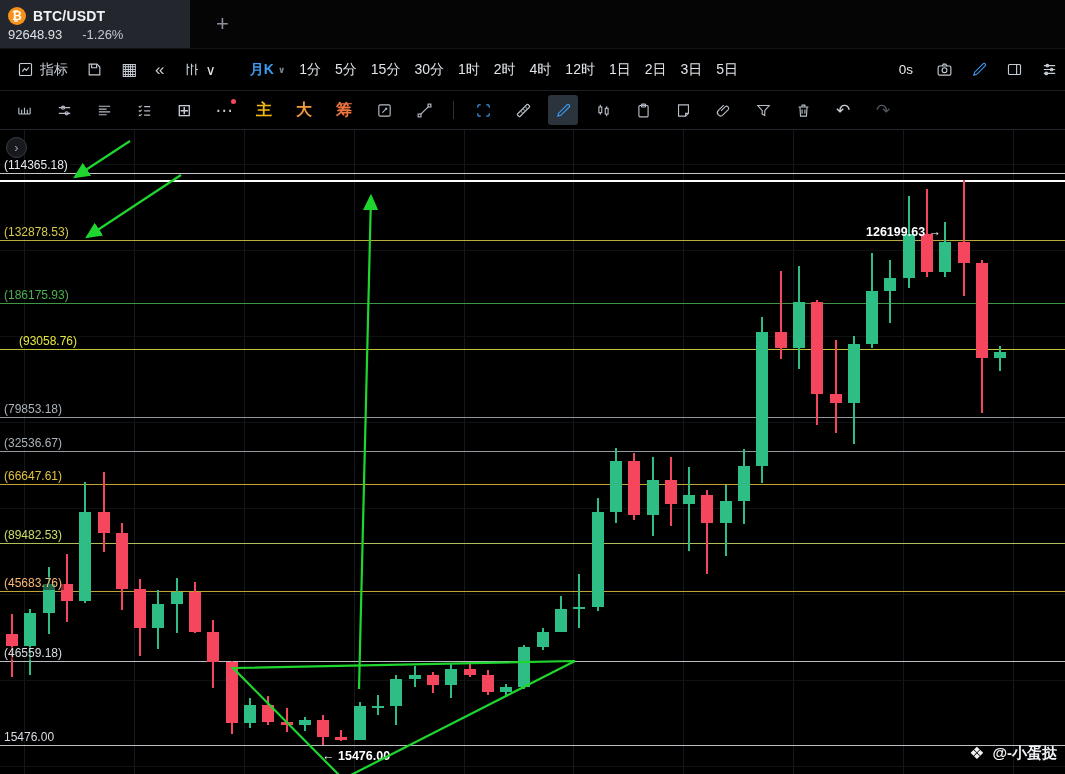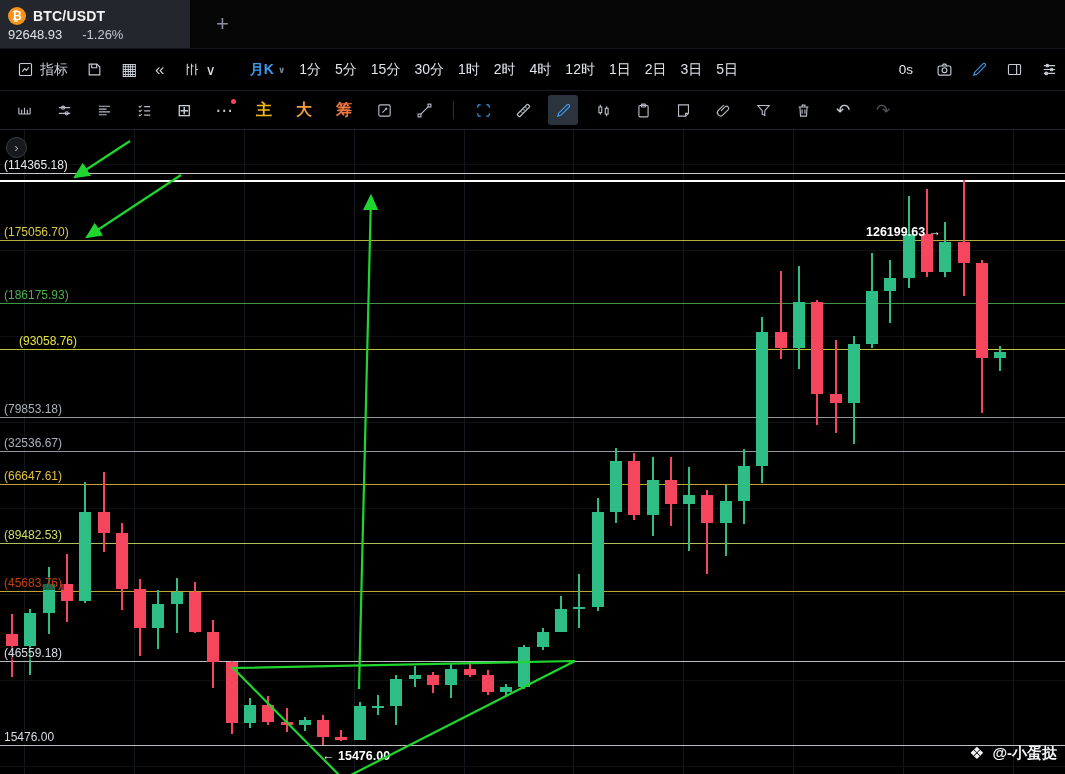"(175056.70)" div.plabel { text: 175056.70 -> 132878.53 }
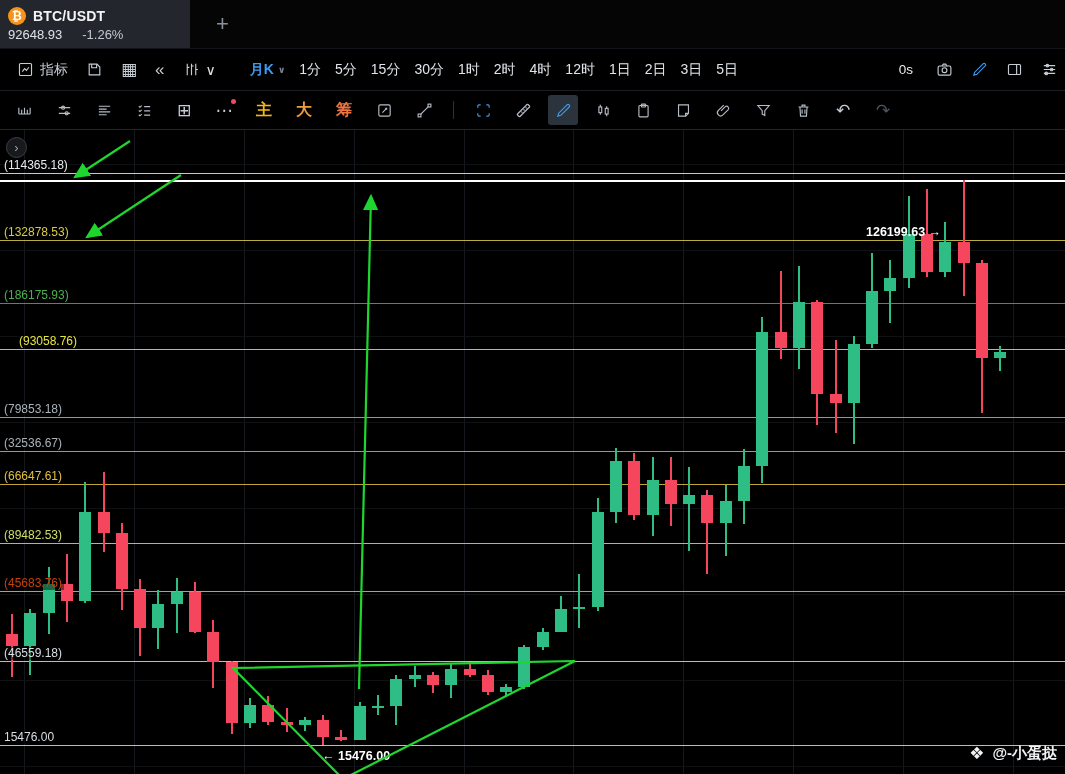"(45683.76)" div.plabel { color: #c2410c -> #fdba74 }
